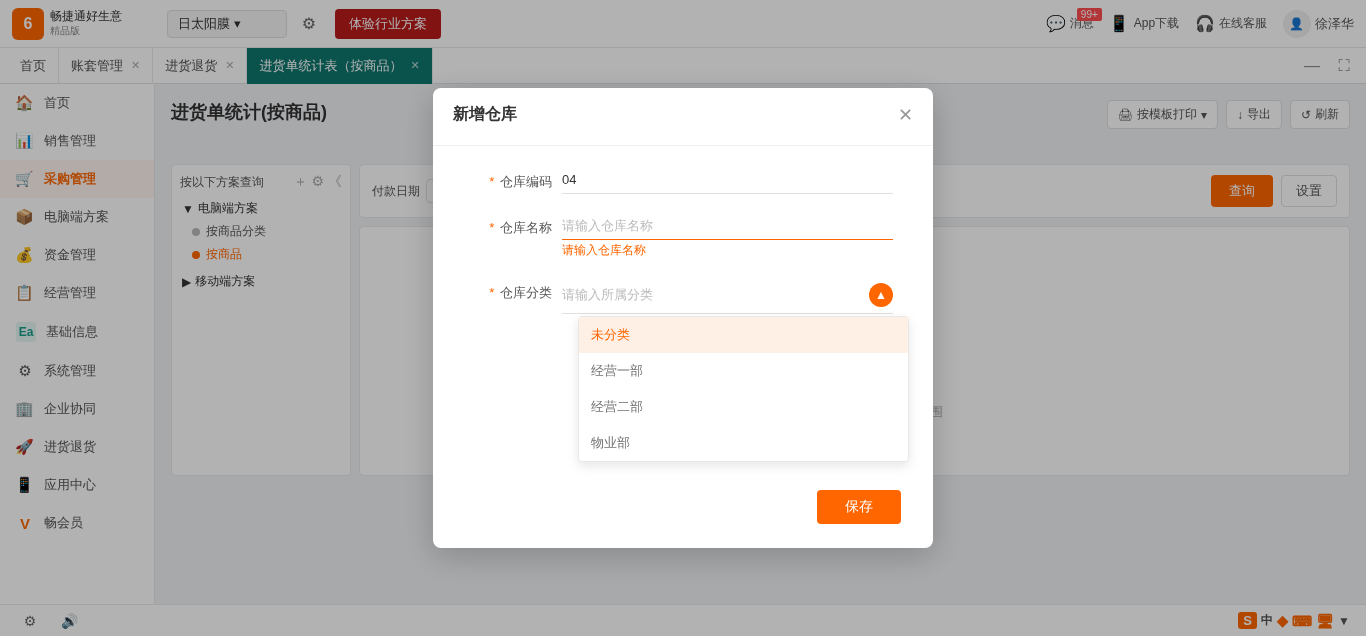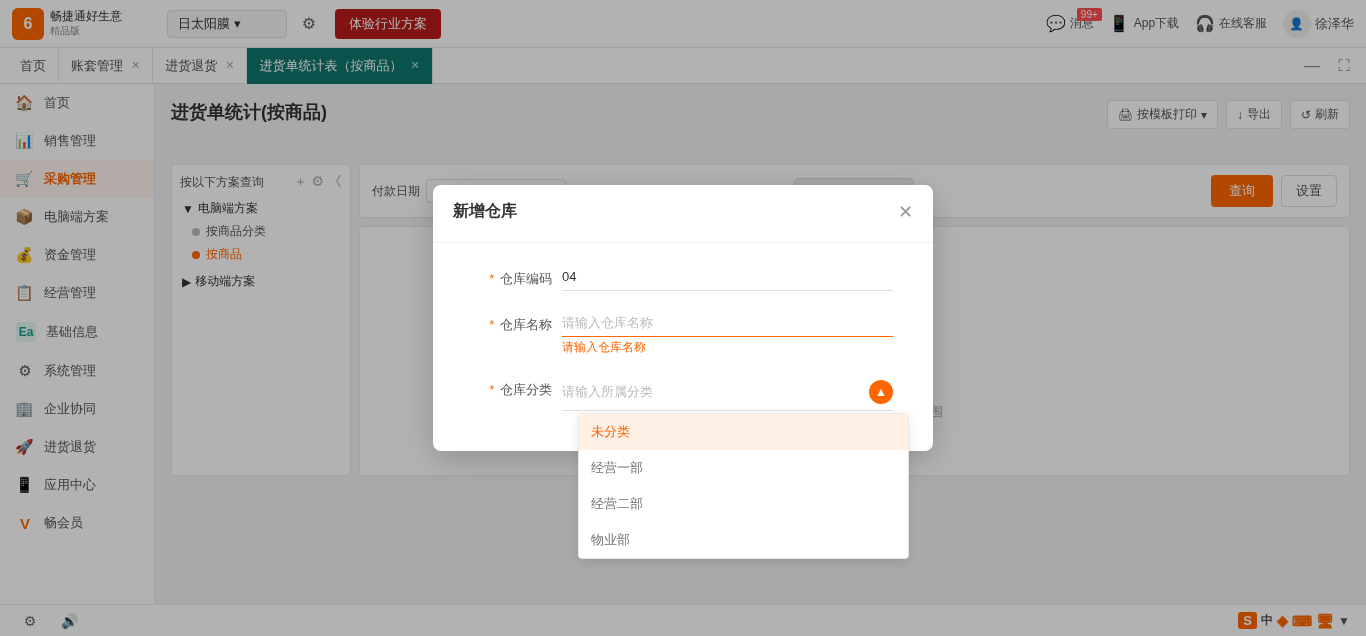"保存" div.dialog-footer { html: none -> <div> <button>保存</button> </div> }
